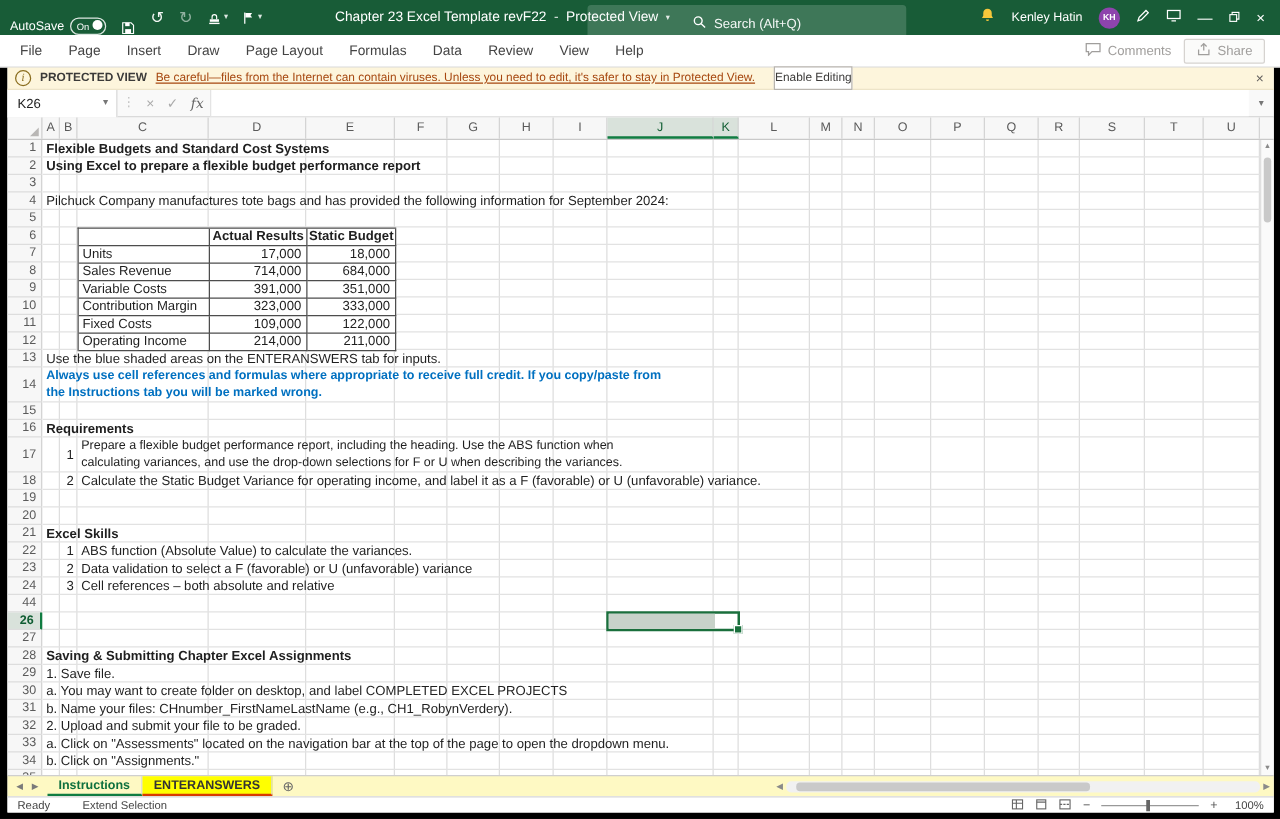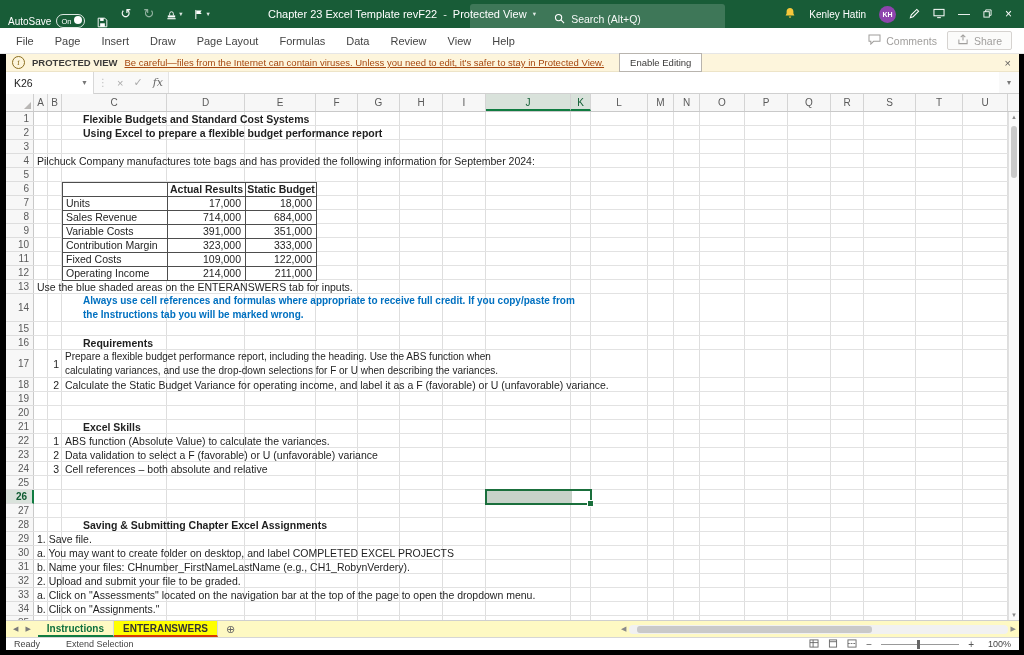"Enable Editing" .pvbtn { padding: 1px 10px -> 1px 0 }
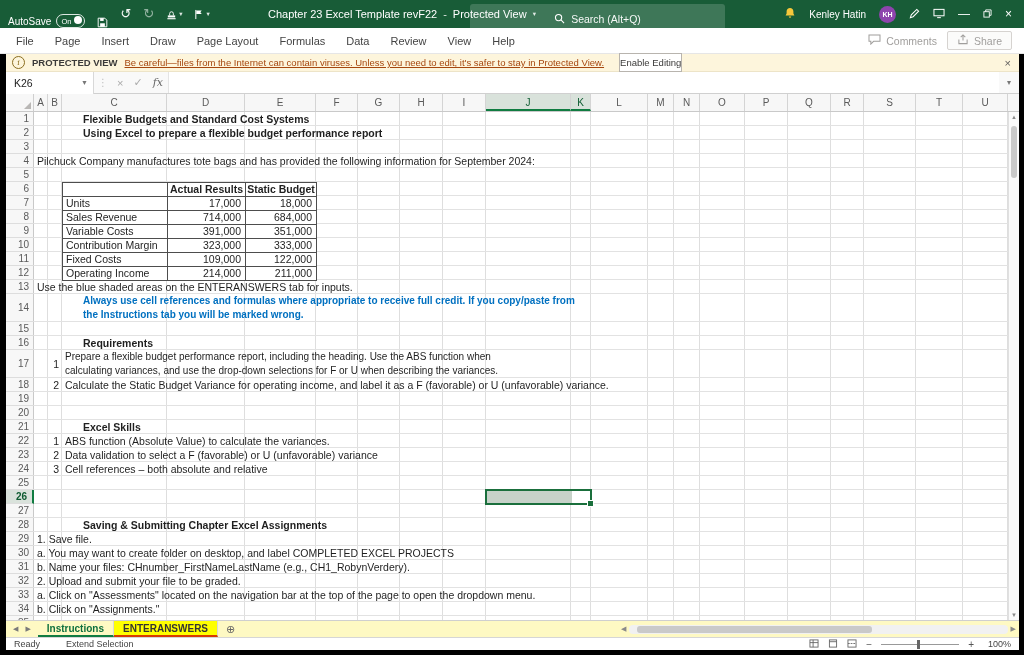"Flexible Budgets and Standard Cost" .ct.b { margin-left: 46px -> none }
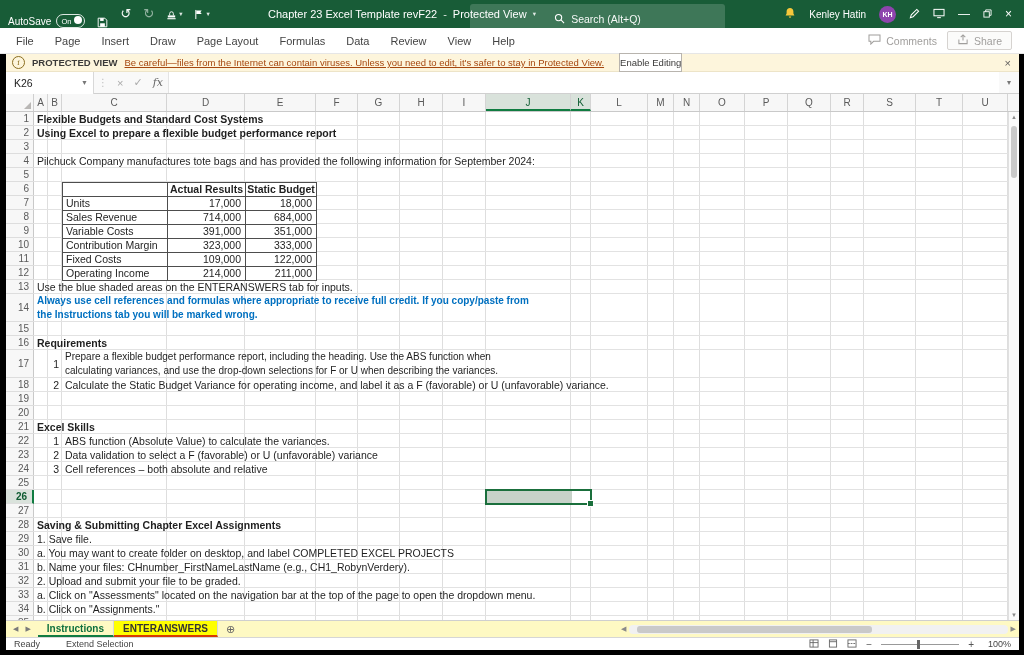"25" div.rn { text: 25 -> 44 }
